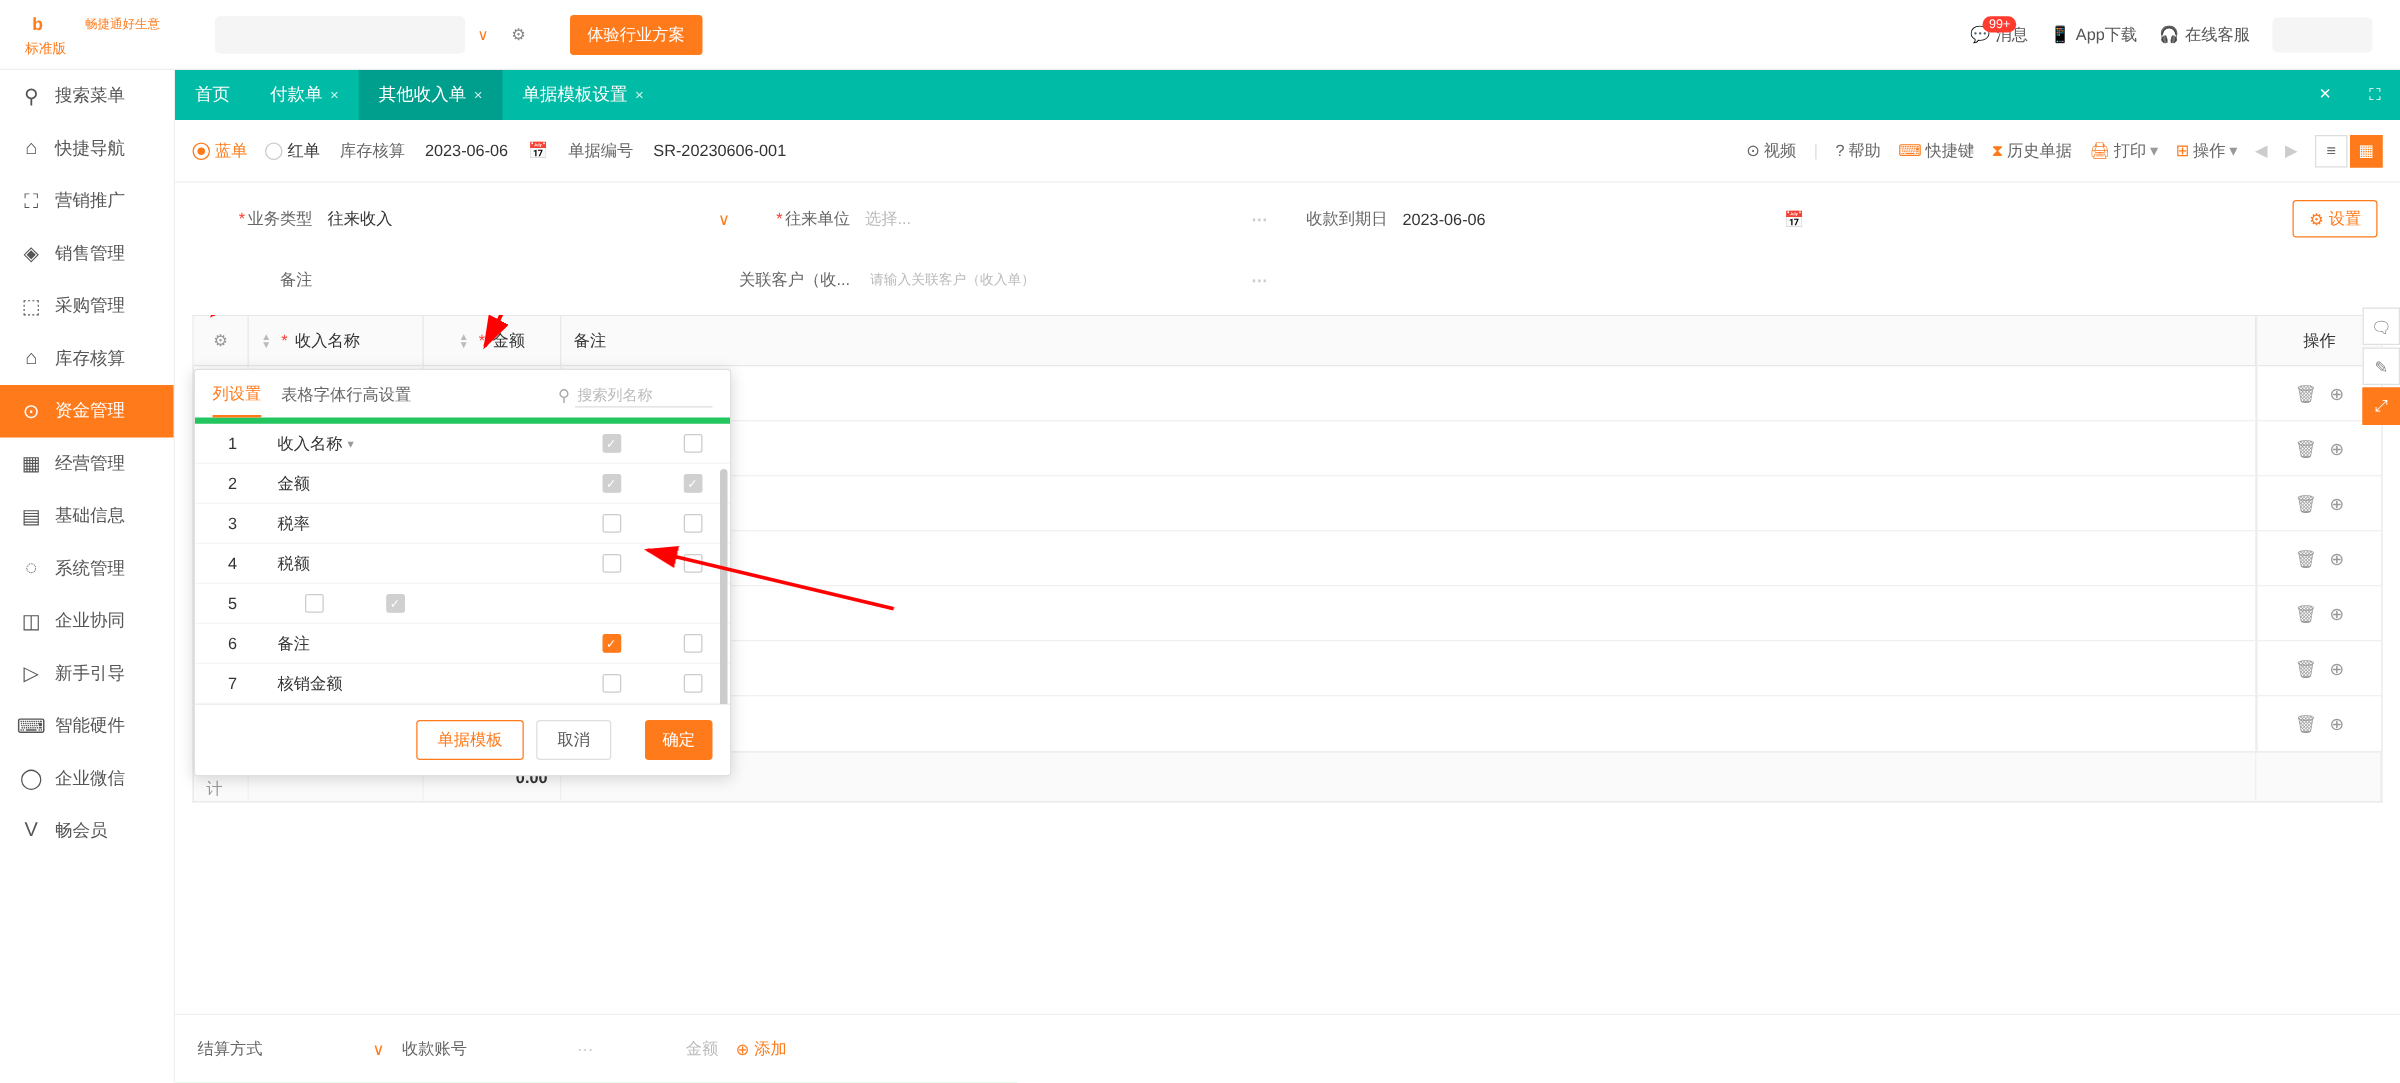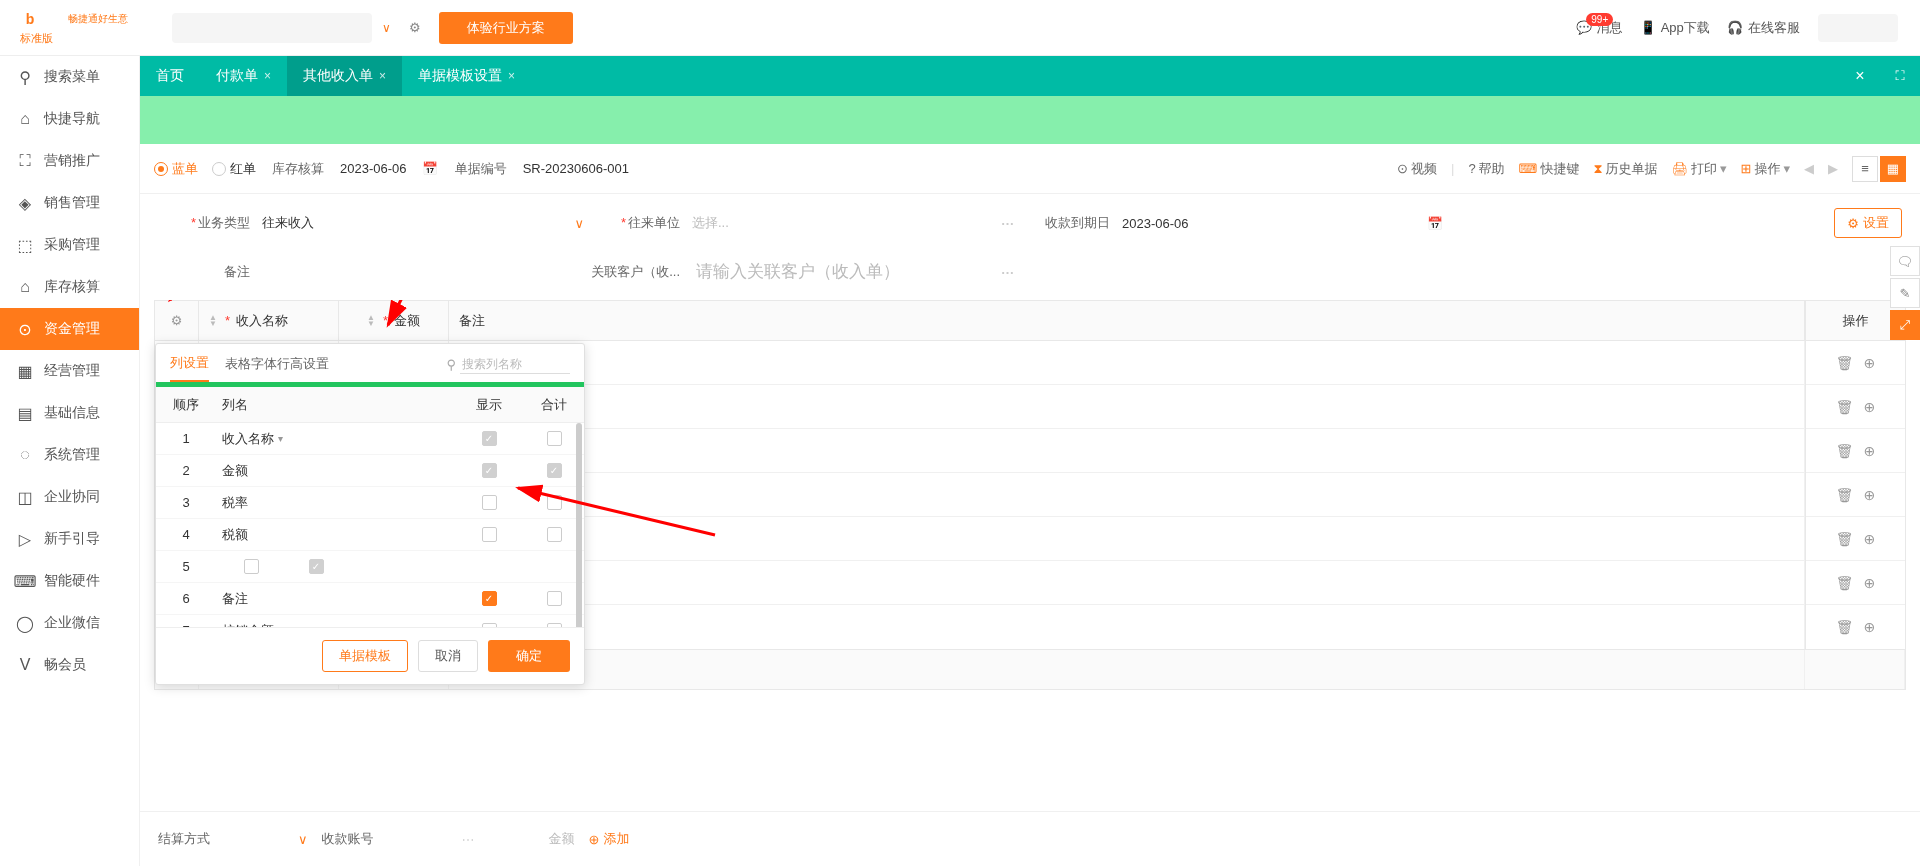"体验行业方案" .btn-orange { margin-left: none -> 17px; padding: 7px 28px -> 7px 14px }
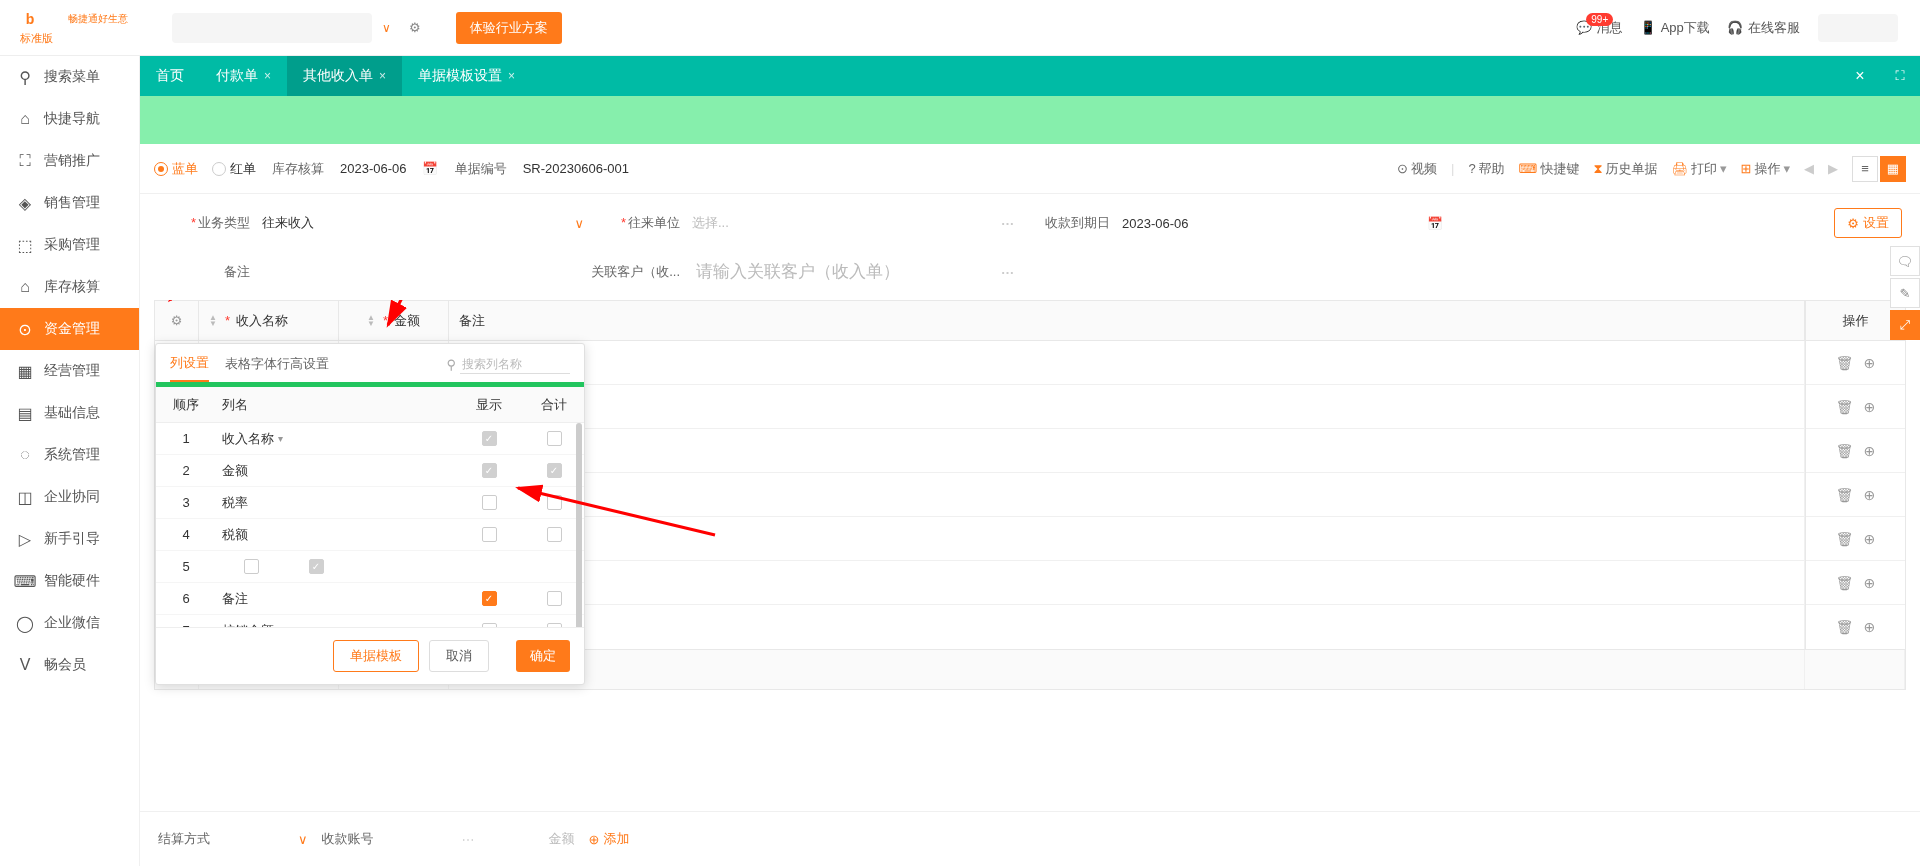"首页" .main { gap: 48px -> none }
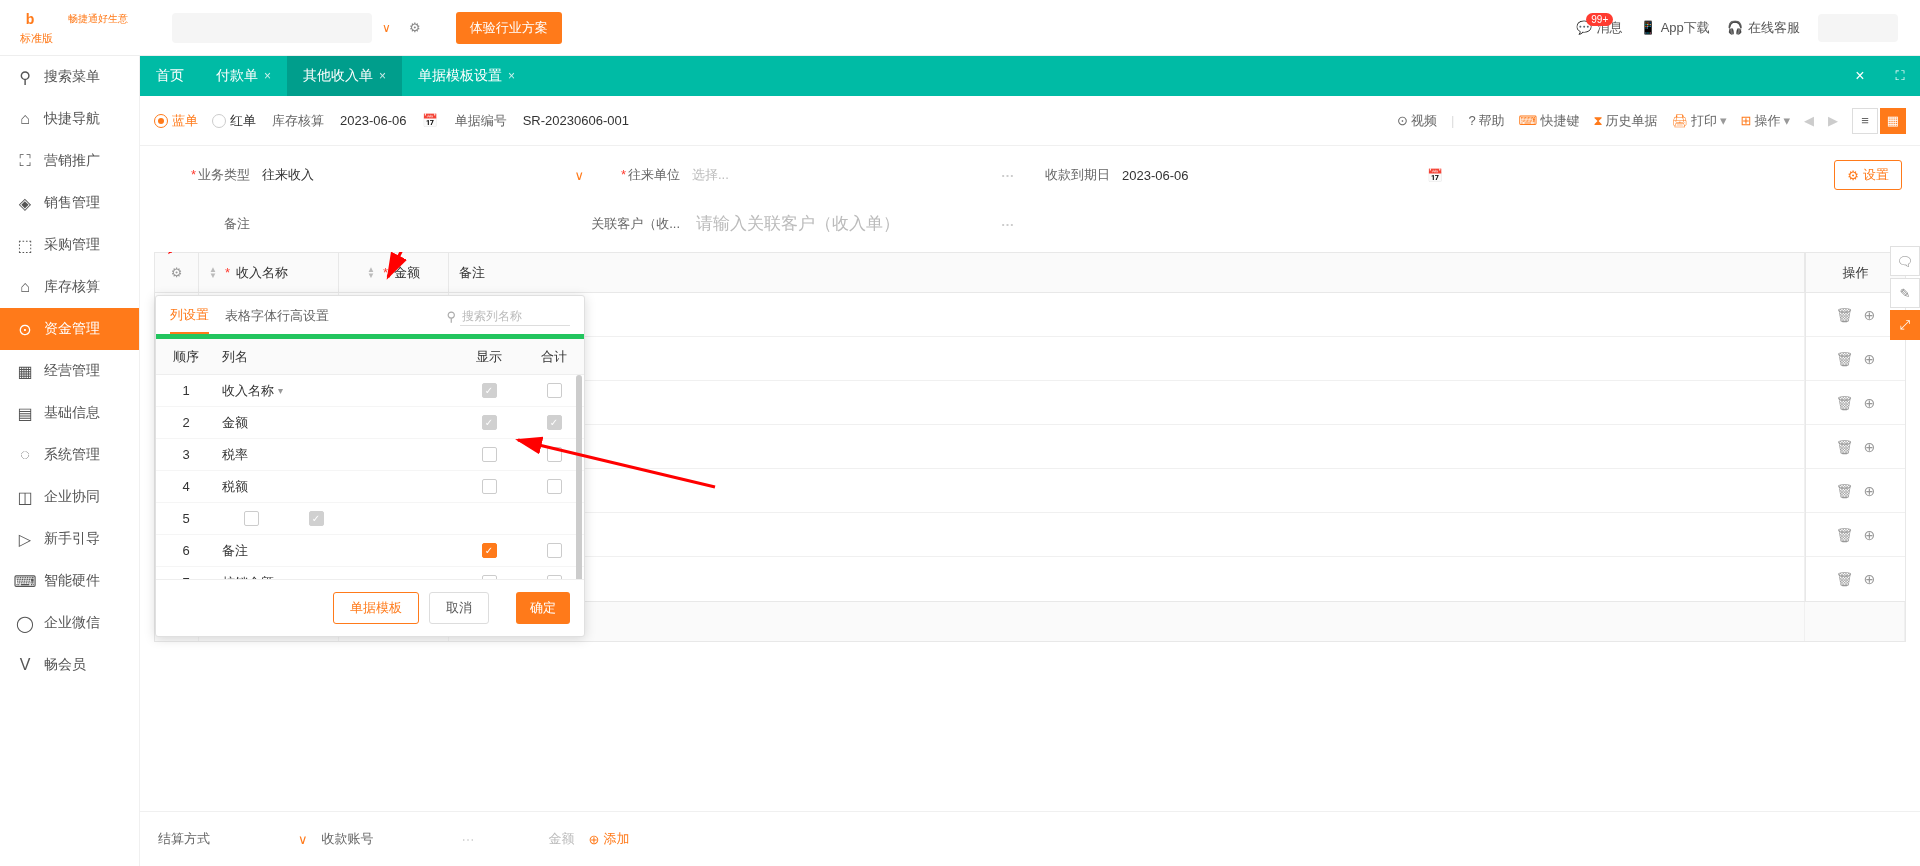"请输入关联客户（收入单）" .form-input { font-size: 17px -> 11px }
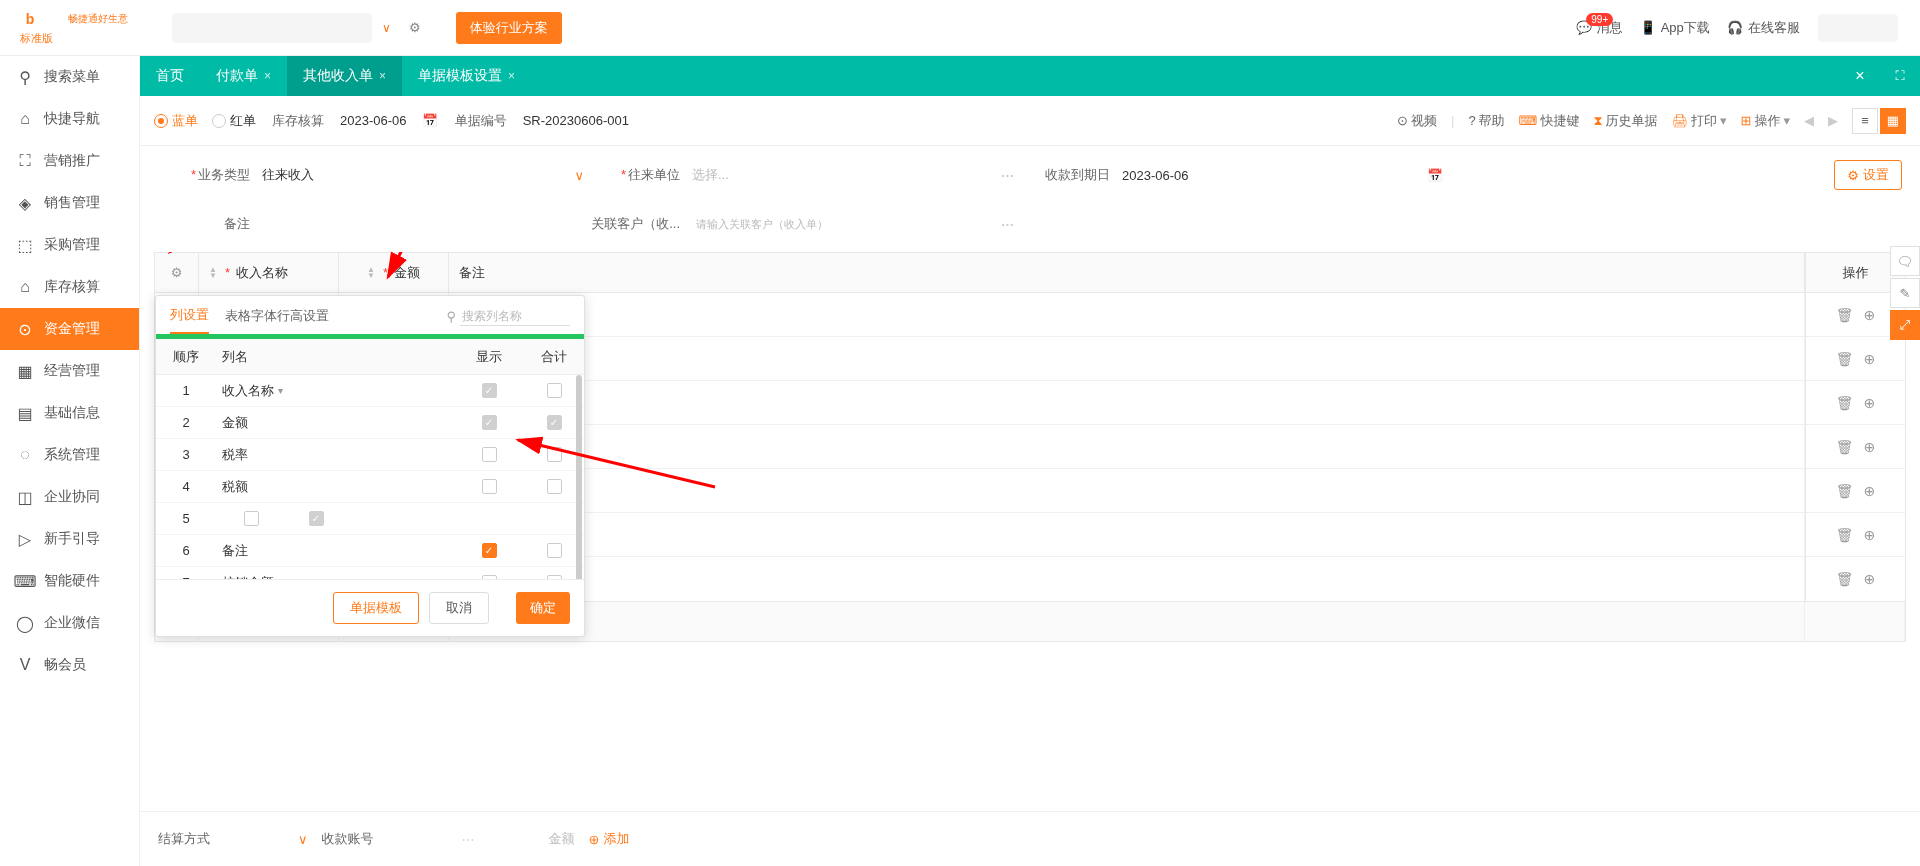"顺序" div.pt-header { html: <div> <div>顺序</div> <div>列名</div> <div>显示</div> <div>合计</div> </div> -> none }
